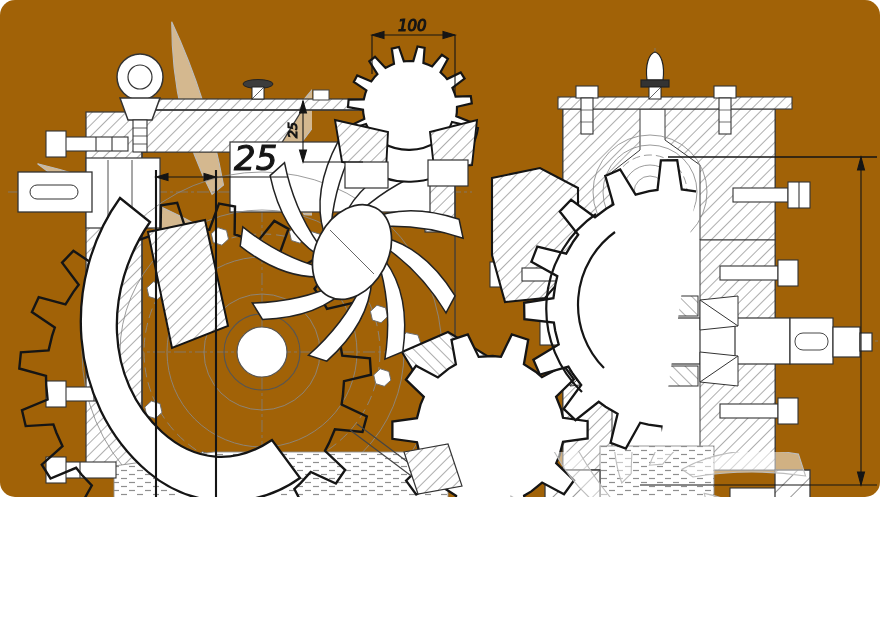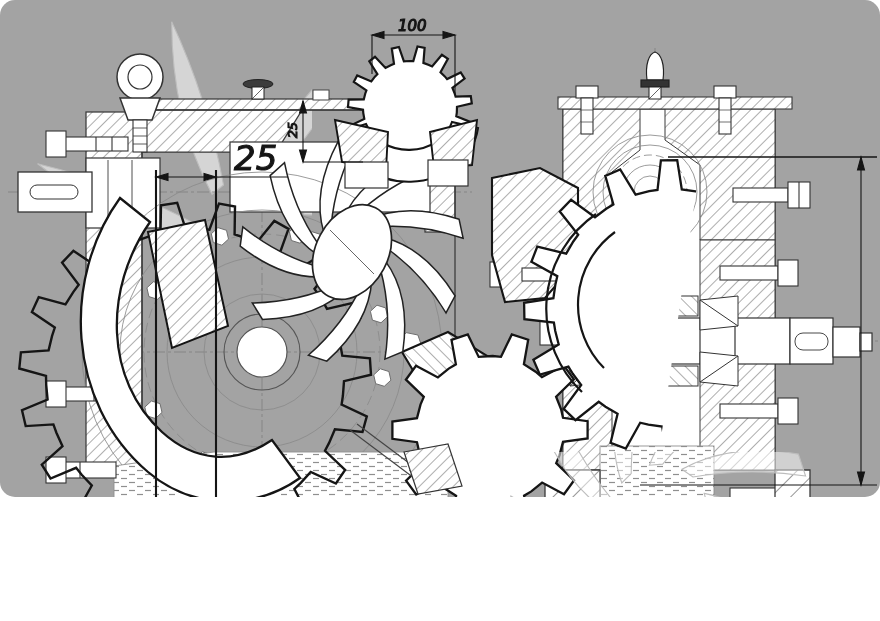"100" .sheet { background: #a3a3a3 -> #a16207 }
